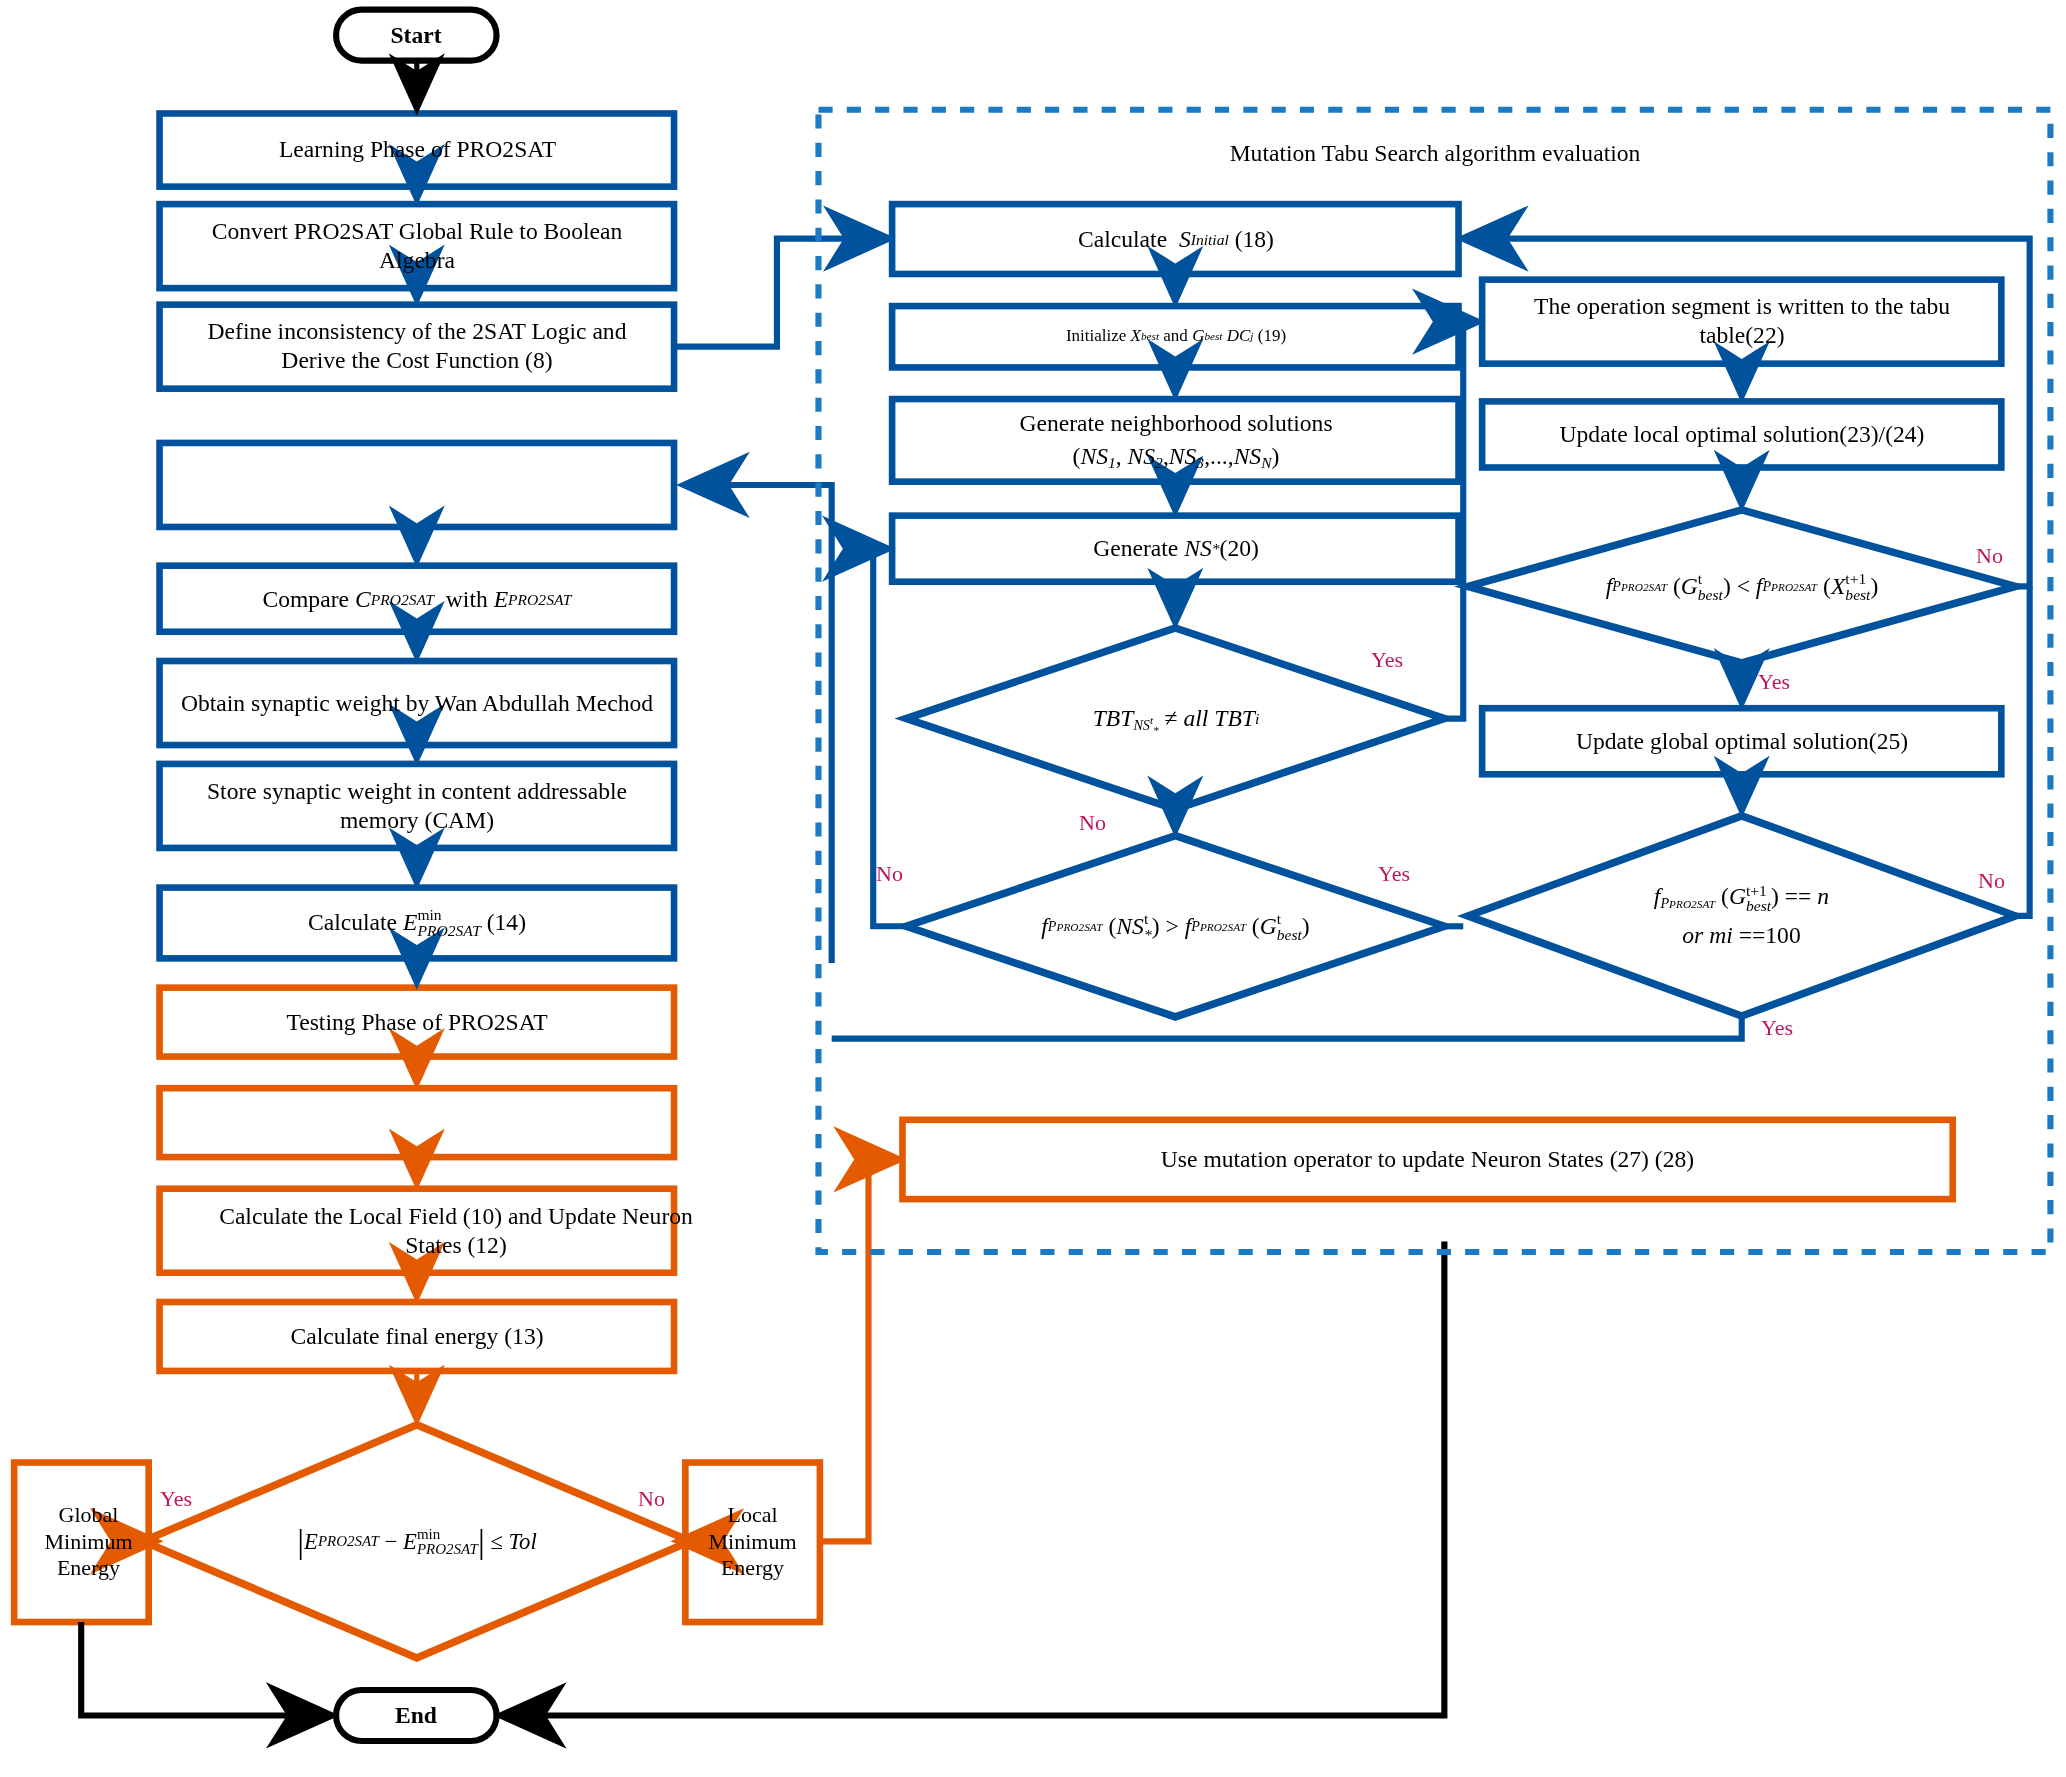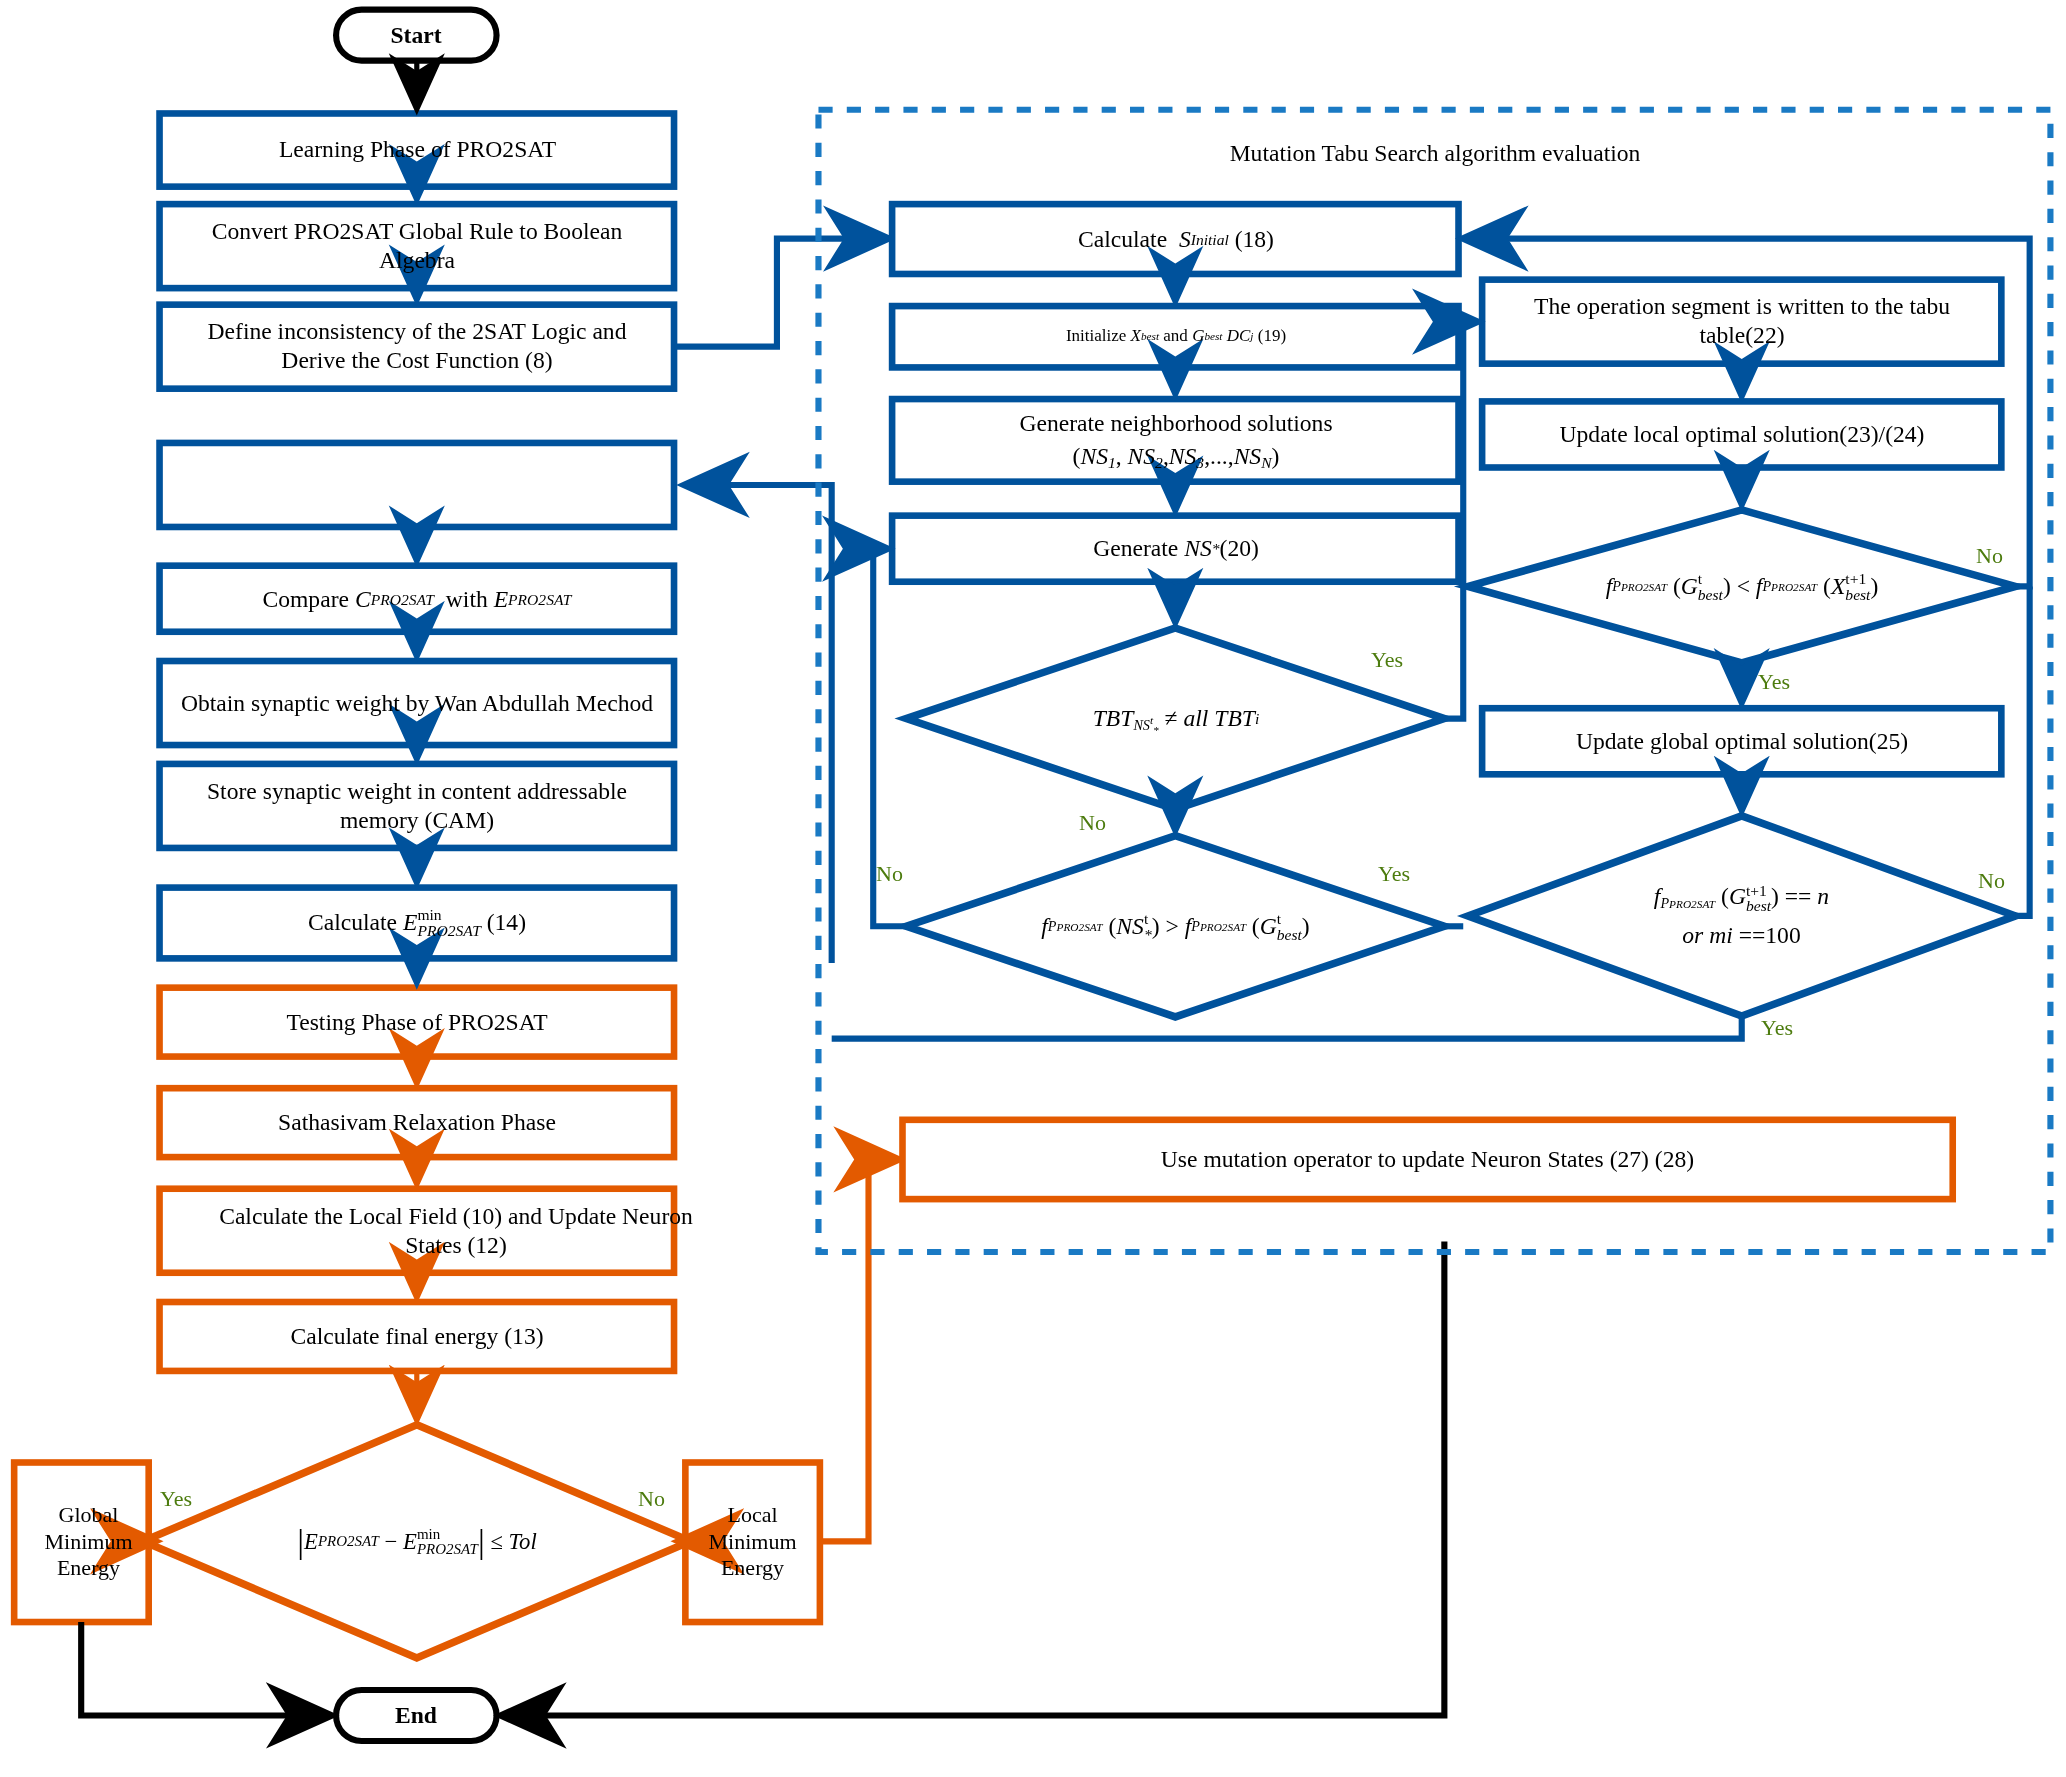"No" .lbl { color: #4d7c0f -> #be185d }
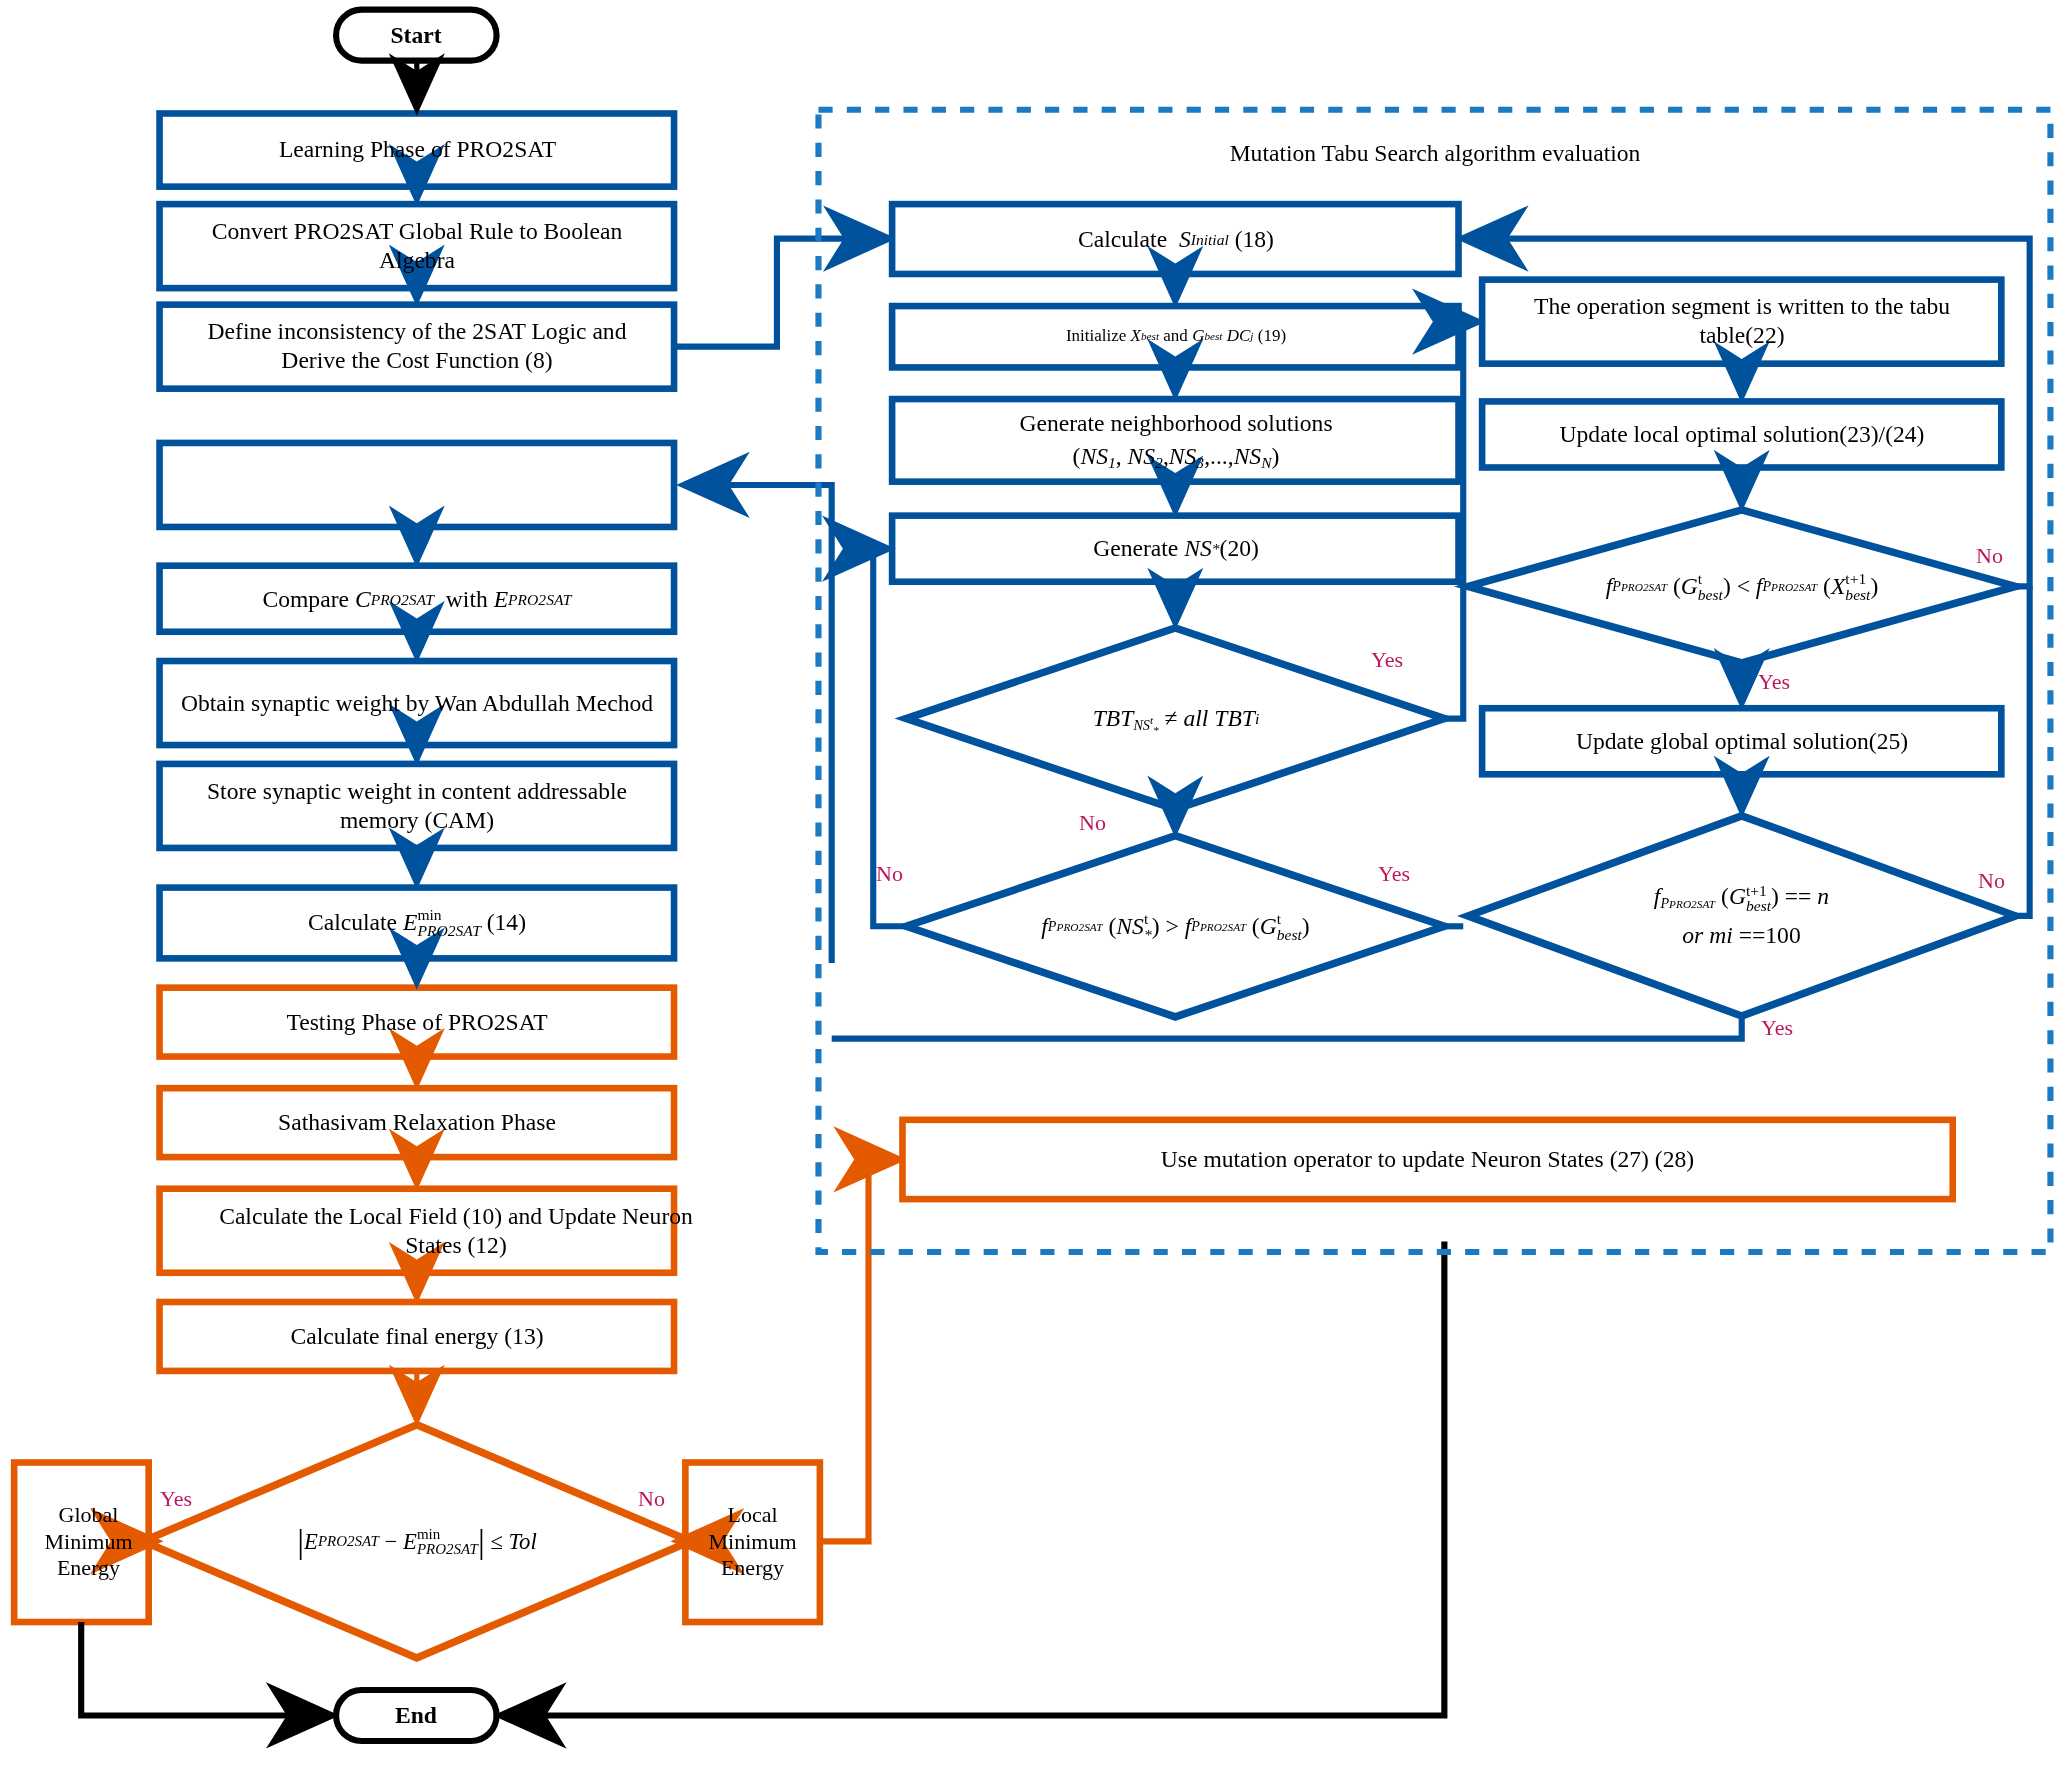"Sathasivam Relaxation Phase" div.nodeText { html: <div>Sathasivam Relaxation Phase</div> -> none }
